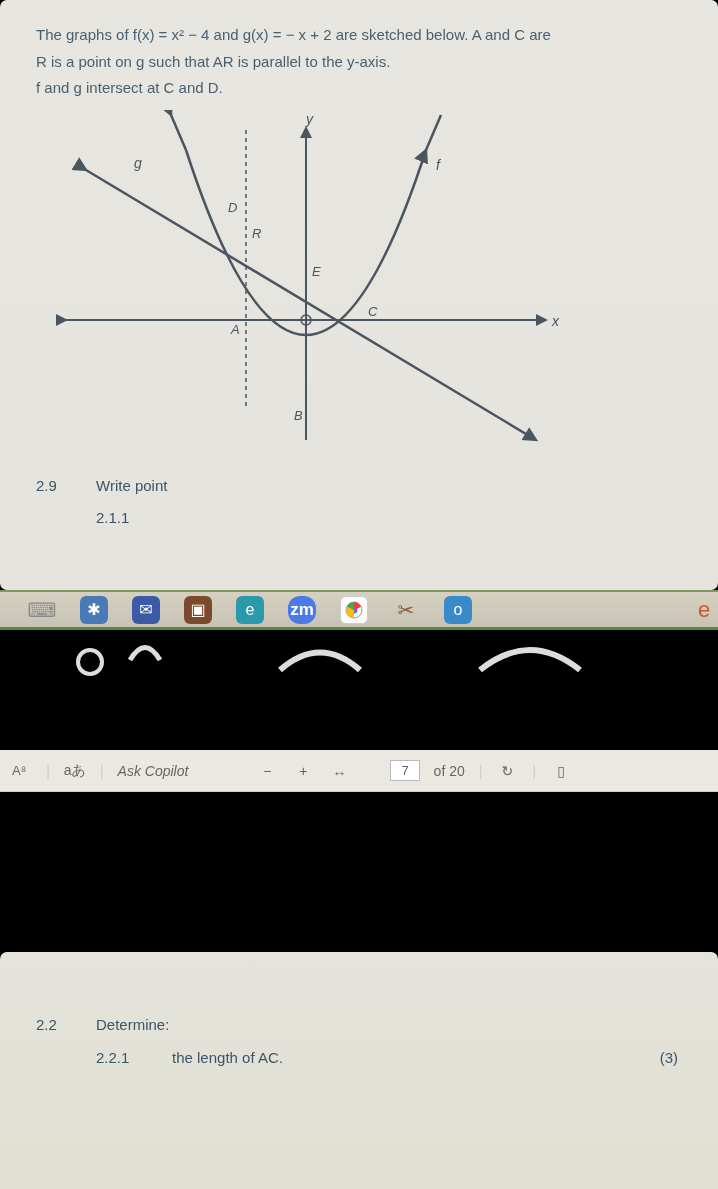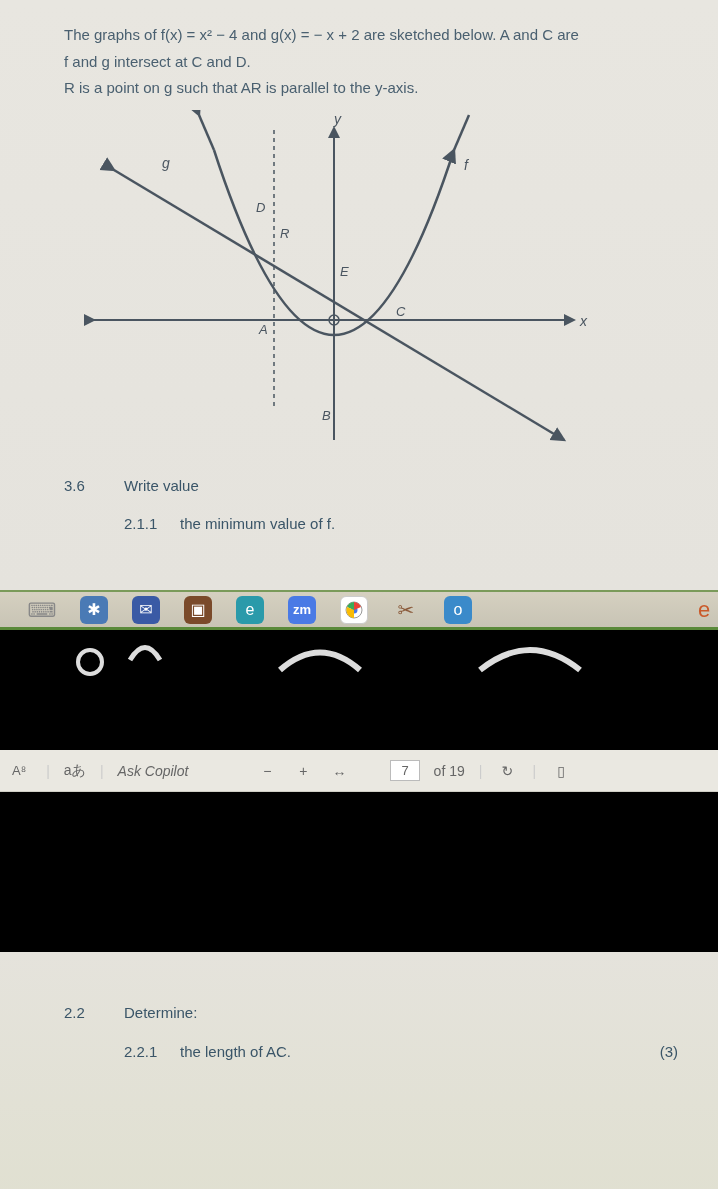"The graphs of f(x) =" .page-section { border-radius: none -> 7px; padding: 24px 30px 20px 64px -> 24px 30px 20px 36px }
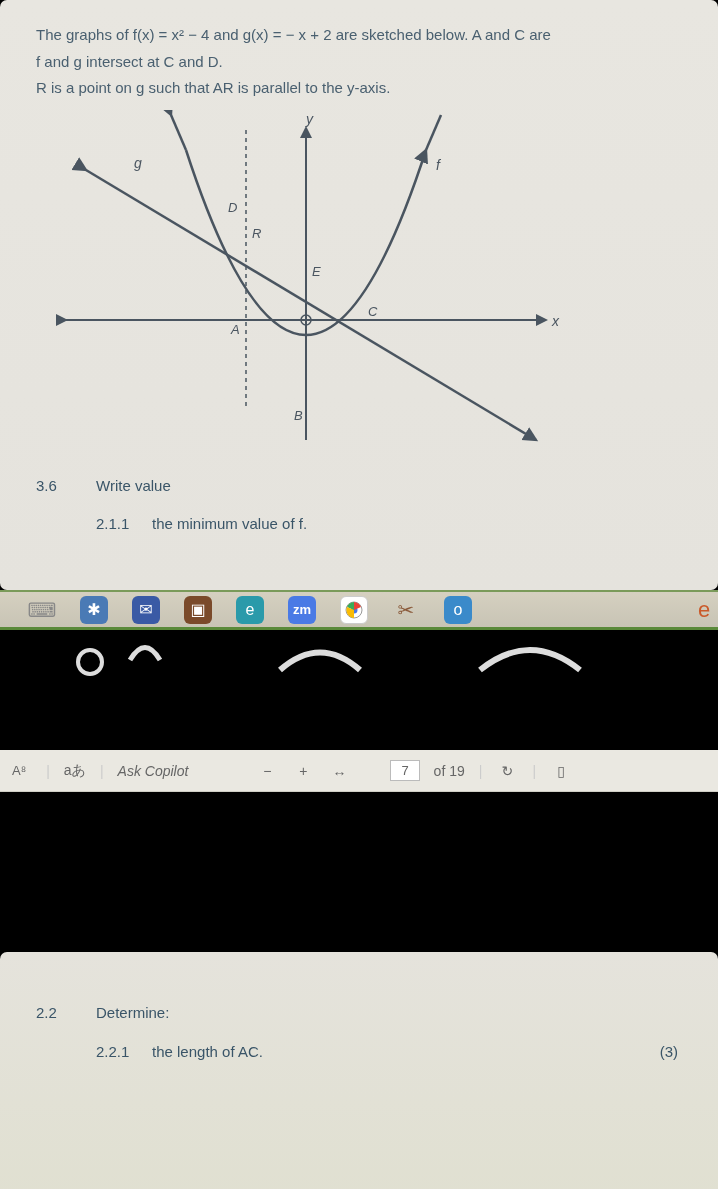"f and g intersect at" div.problem-text { order: before "R is a point on" -> after "R is a point on" }
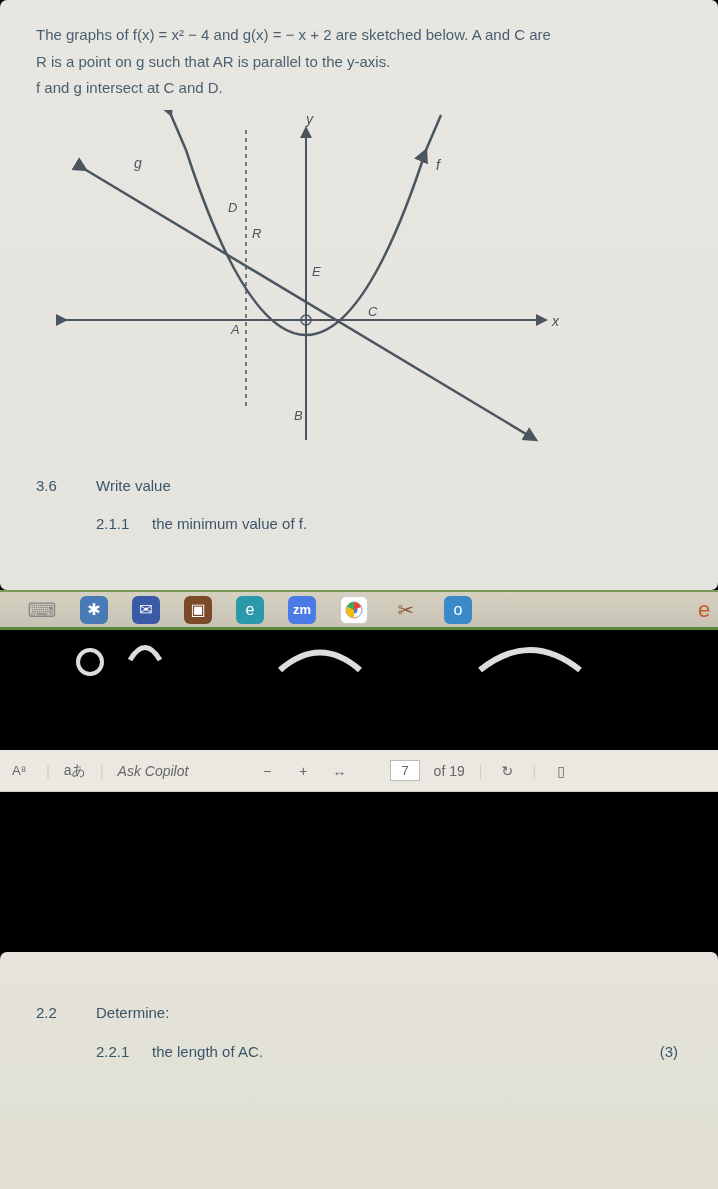"3.6" span.qnum { text: 3.6 -> 2.9 }
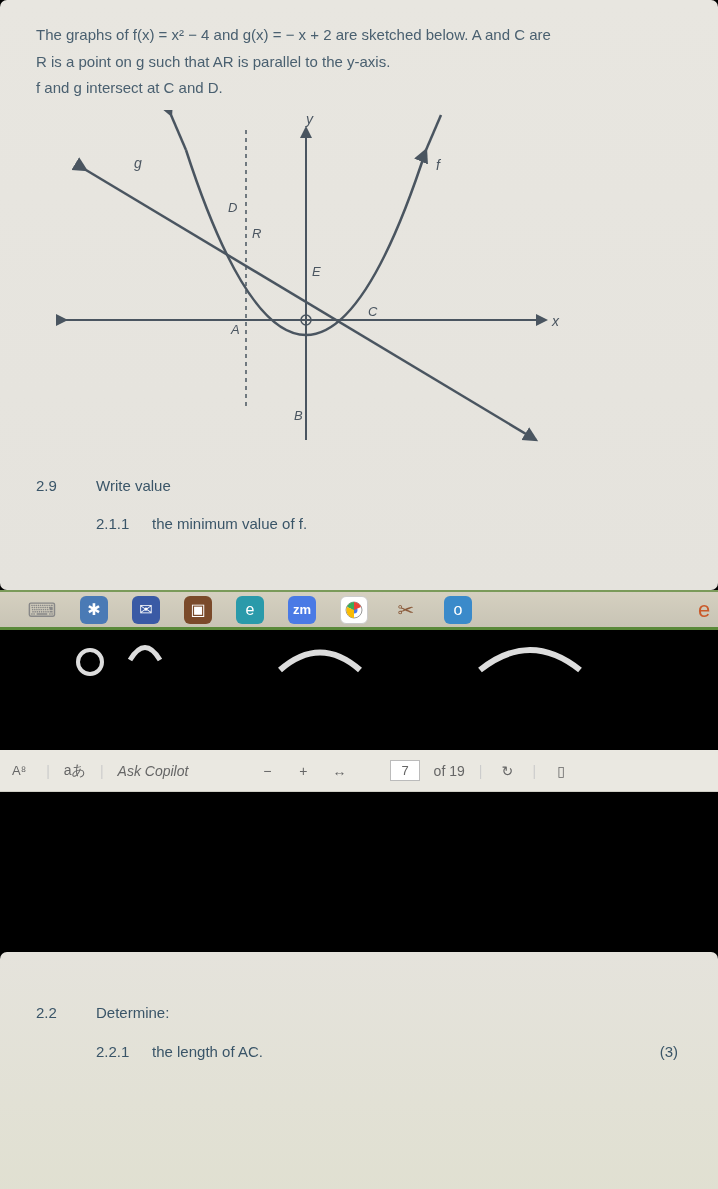"Write value" span { text: value -> point }
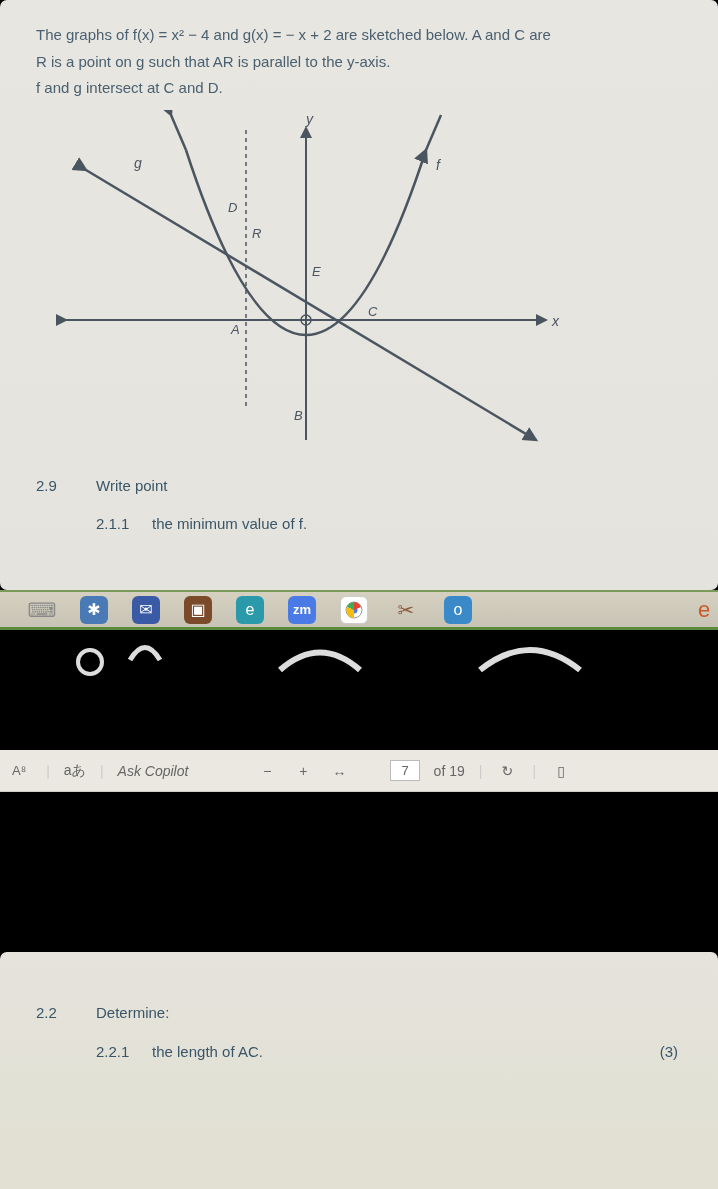"2.1.1" .qsub { gap: 16px -> 36px; margin-top: 16px -> 10px }
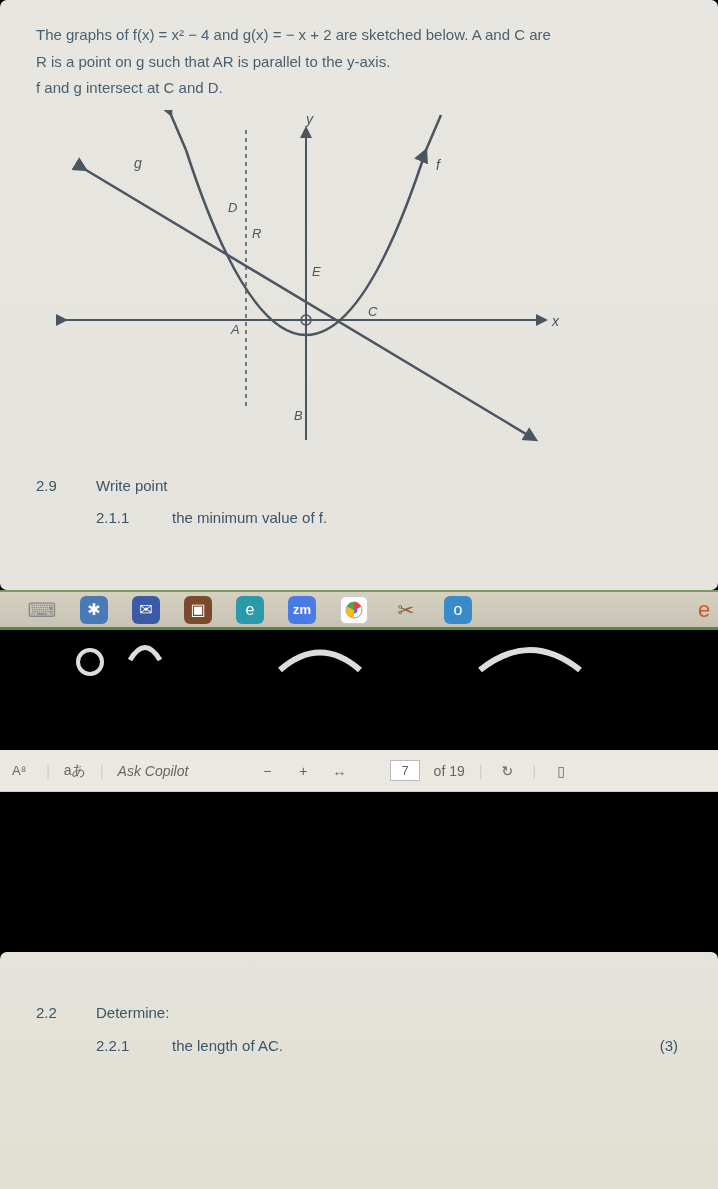"the minimum value of f." span { html: <span>the minimum value of f.</span> -> none }
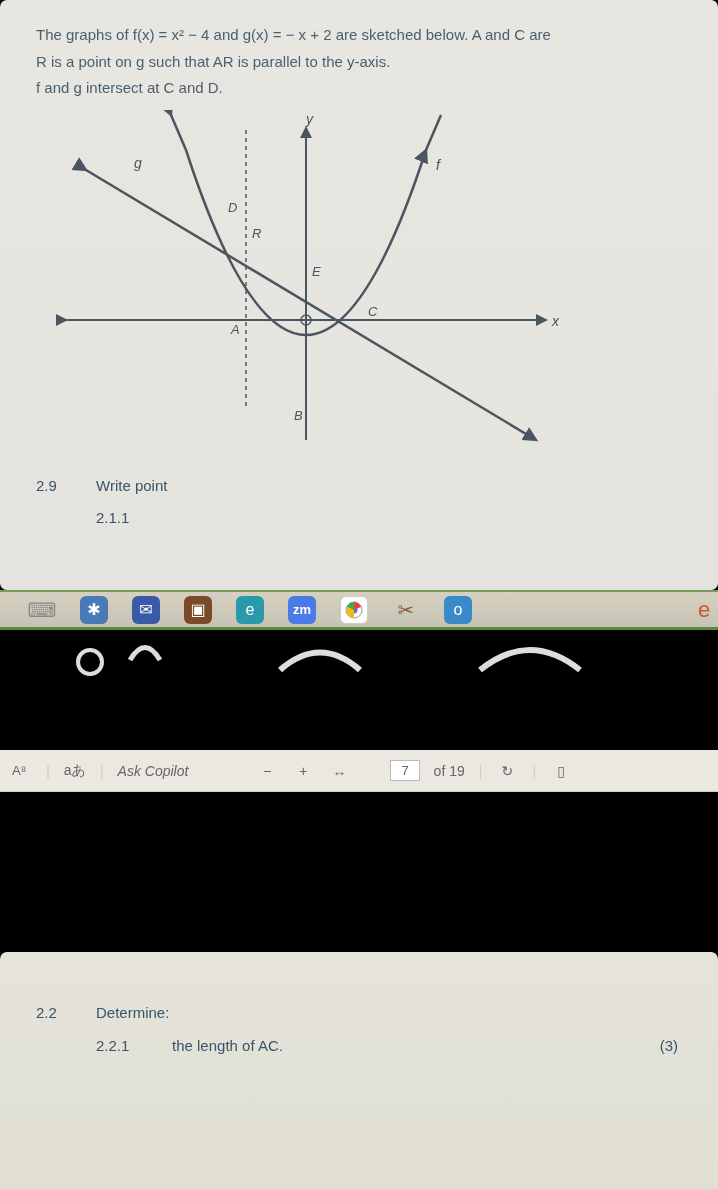"zm" .ti-zm { border-radius: none -> 12px; font-size: 13px -> 17px }
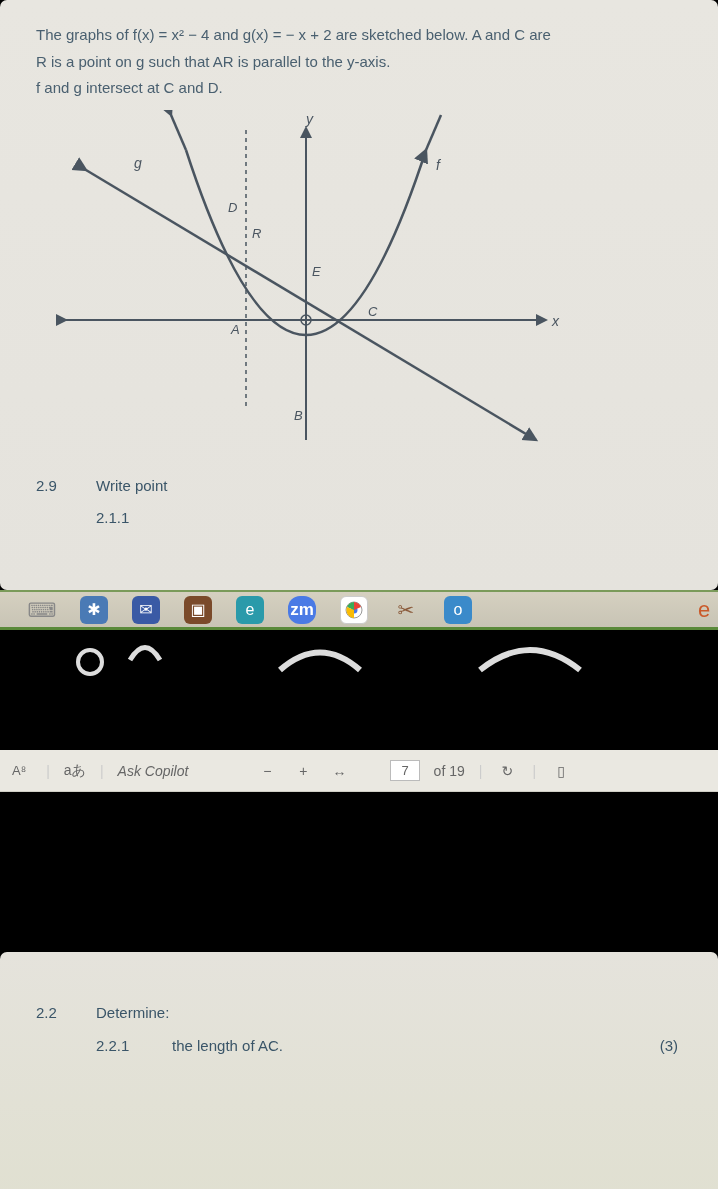"of 19" span { text: 19 -> 20 }
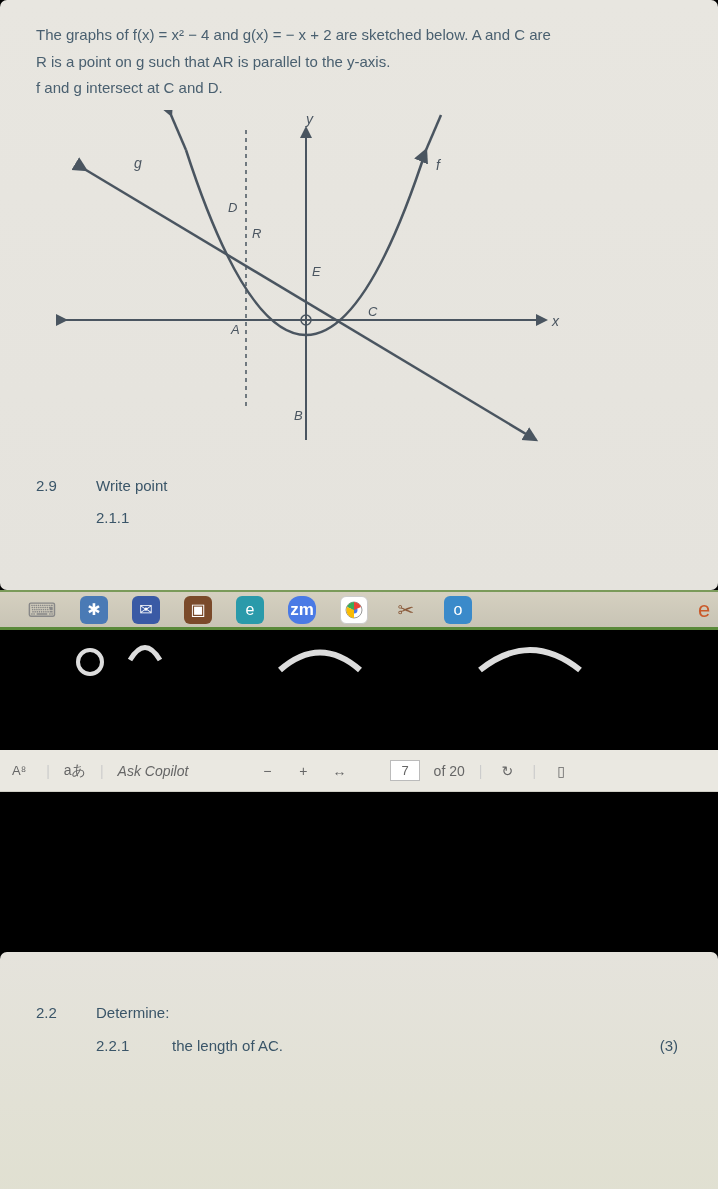"2.2" div.question-row { margin-top: 0 -> 12px }
